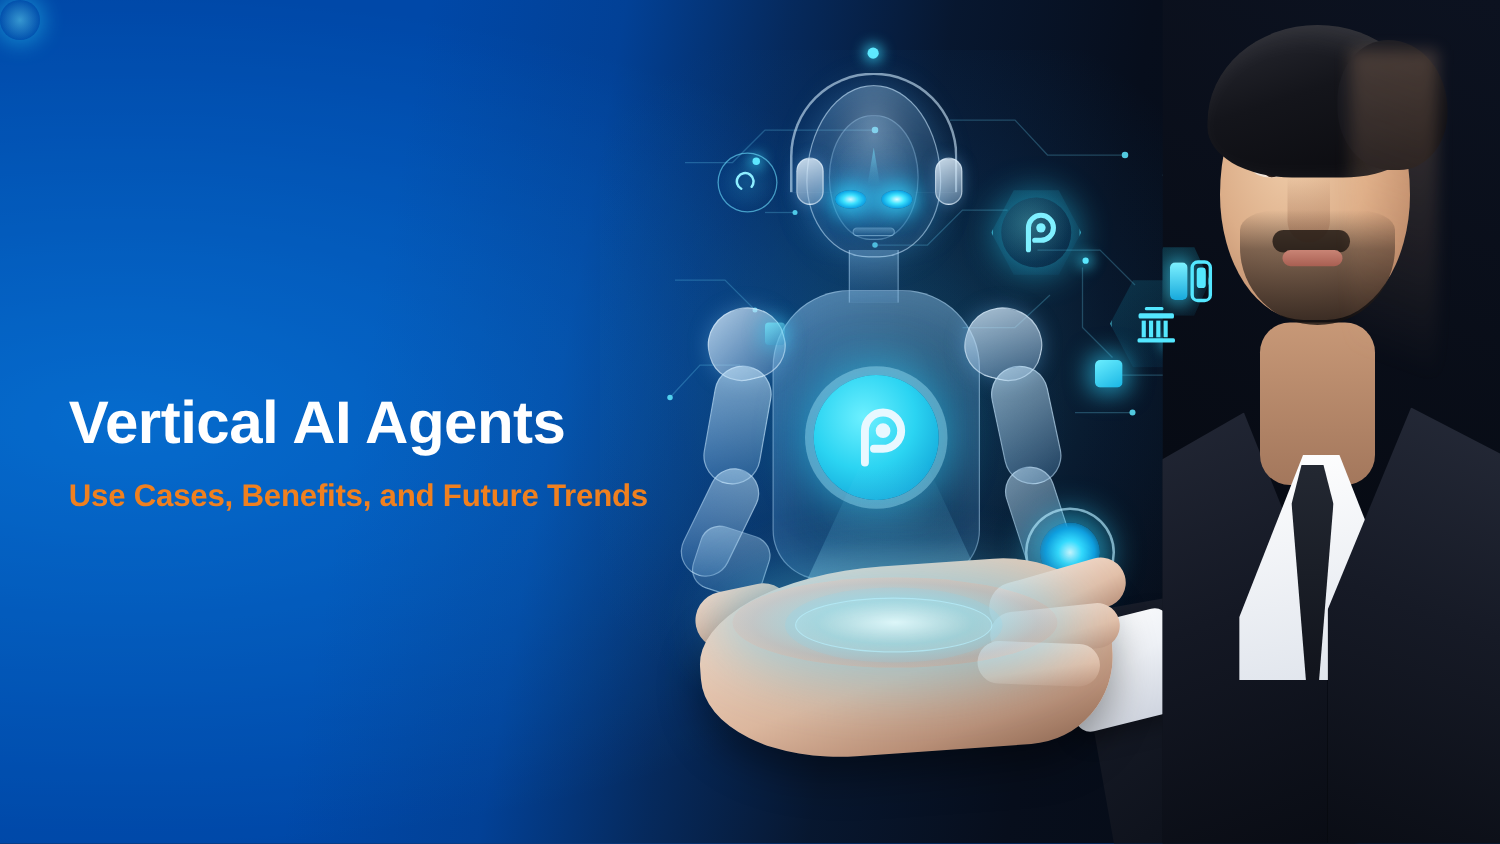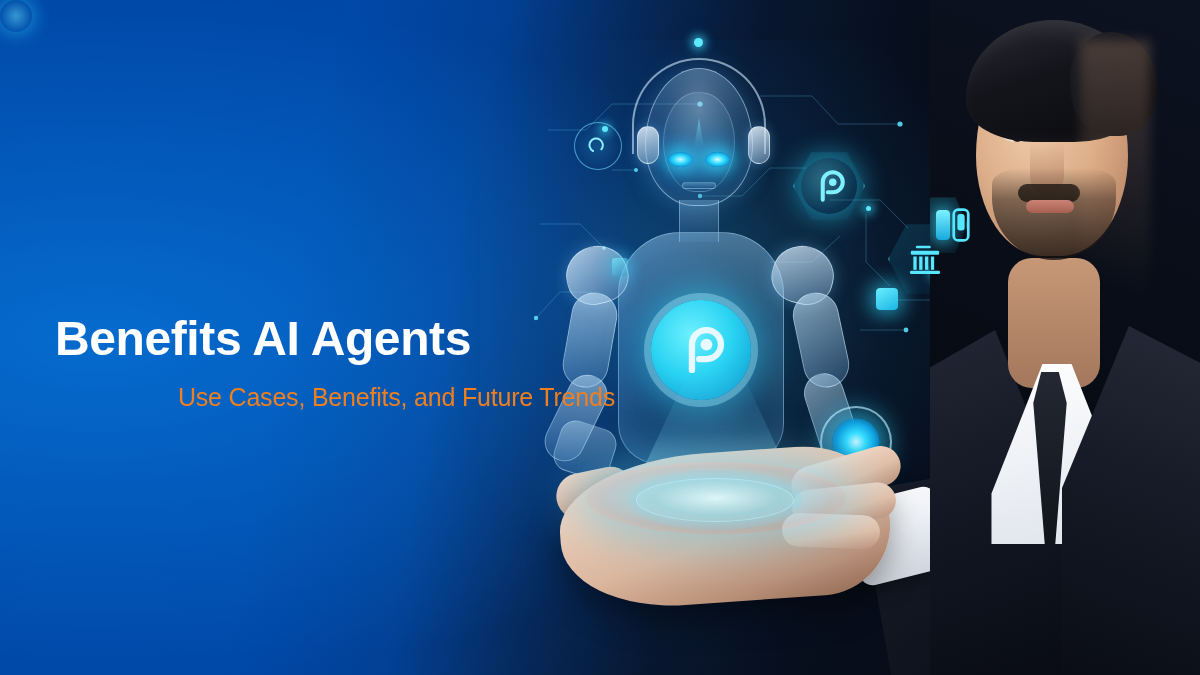"Benefits AI Agents" h1.h-title { text: Benefits -> Vertical }
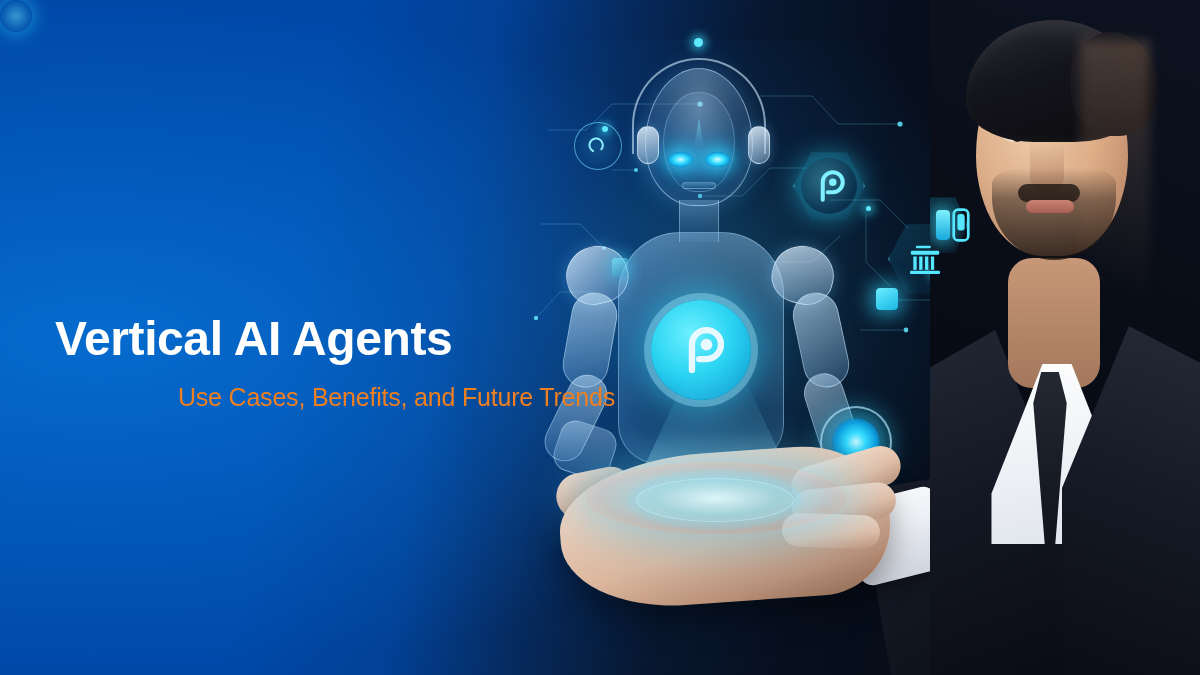"Use Cases, Benefits, and Future" .h-sub { font-weight: 400 -> 700; text-align: right -> none }
